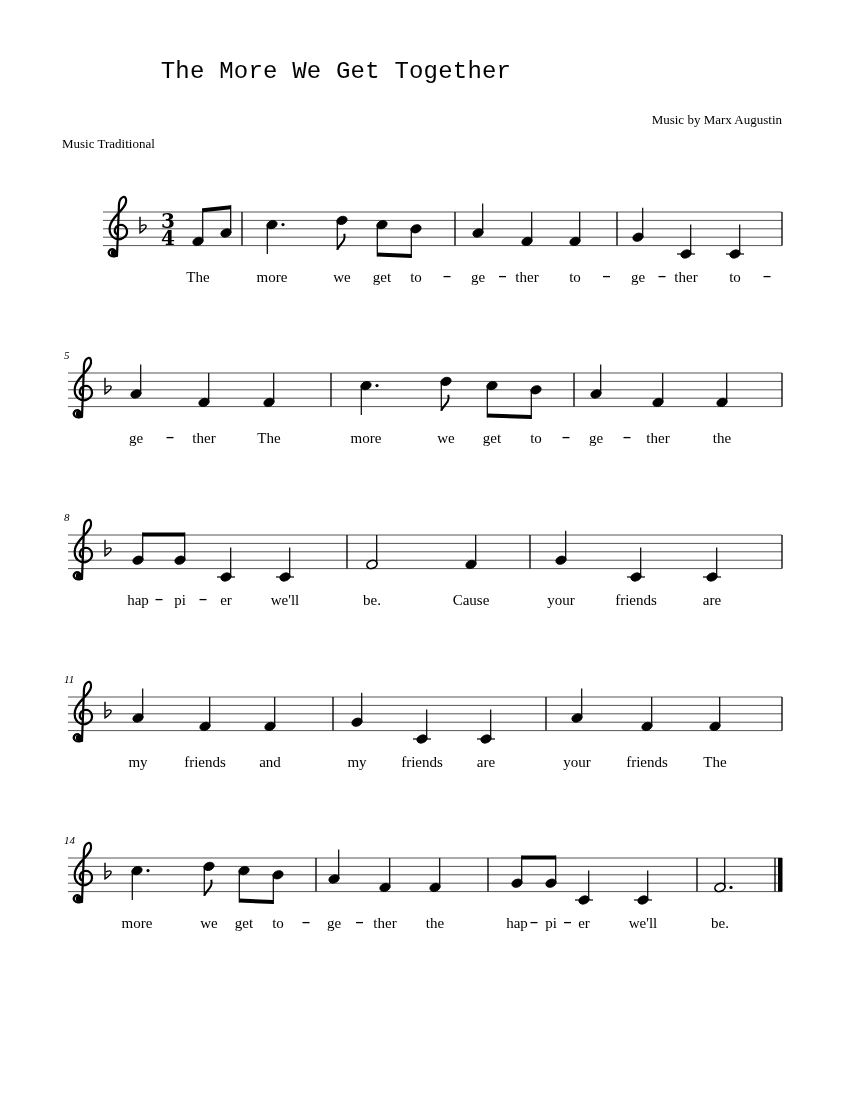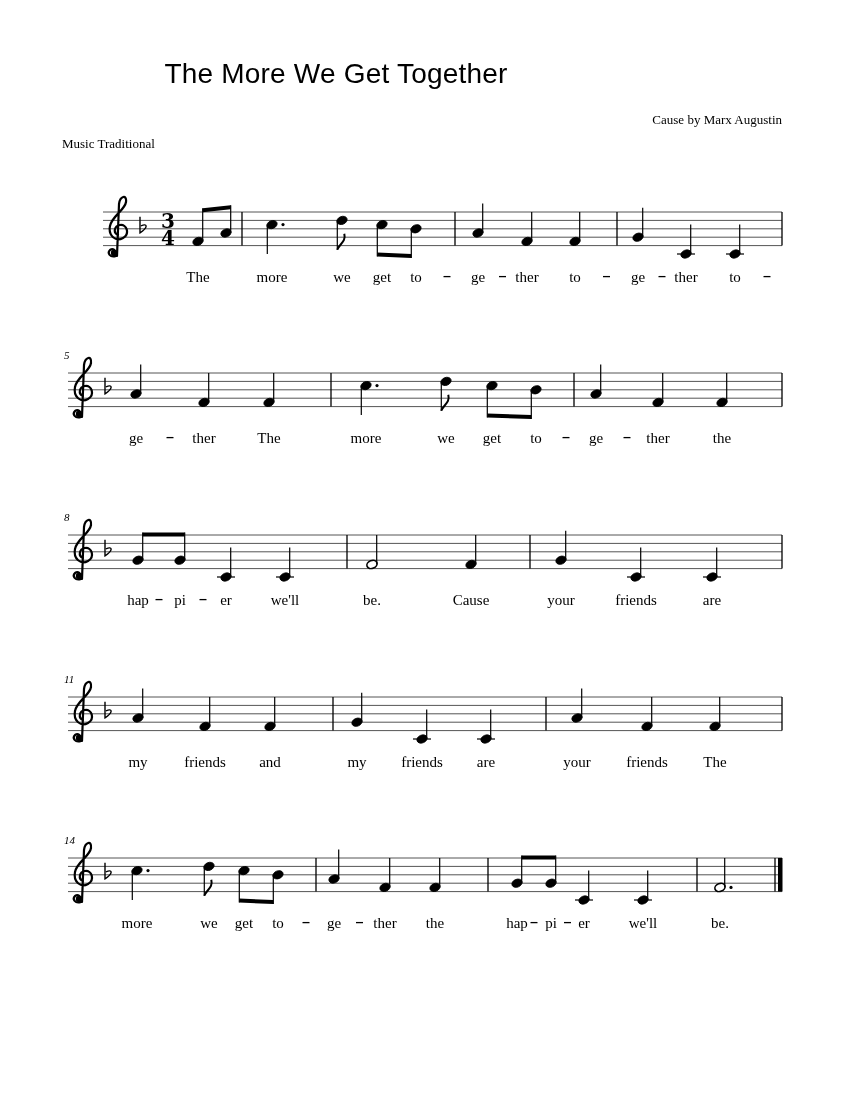"The More We Get Together" .title { font-family: Liberation Sans, sans-serif -> Liberation Mono, monospace; font-size: 28px -> 24px }
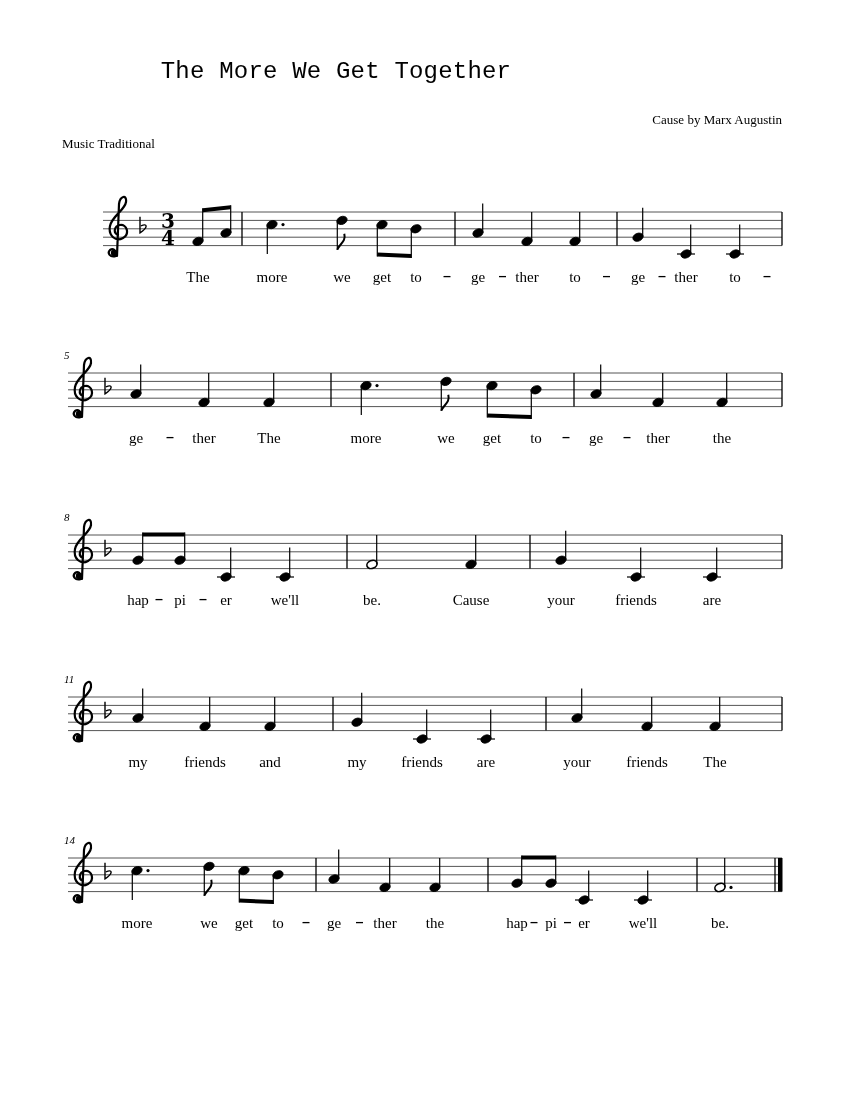"Cause by Marx Augustin" div.composer { text: Cause -> Music }
